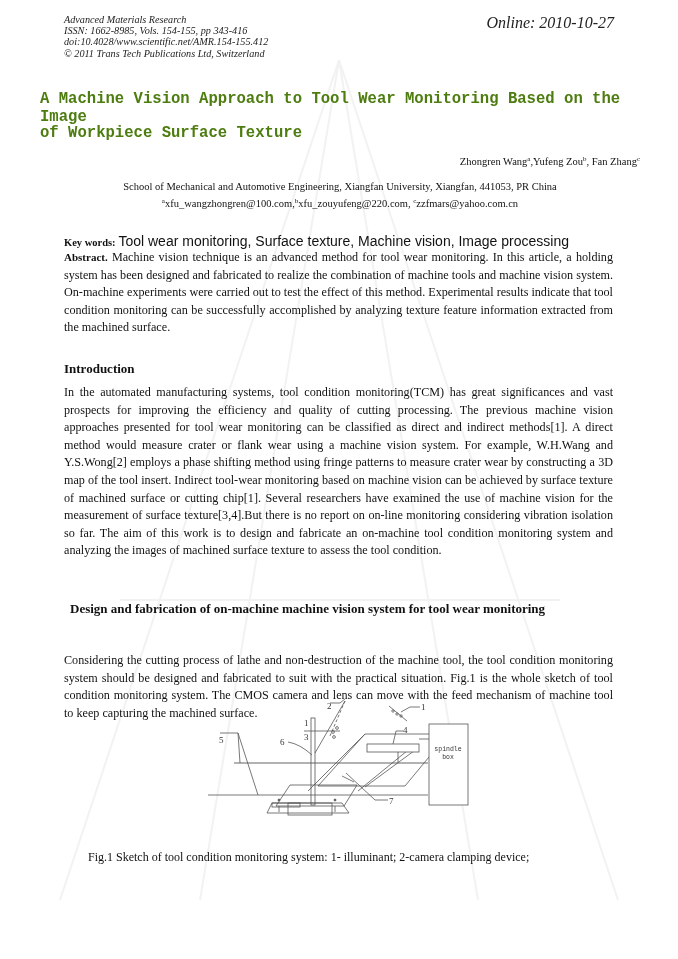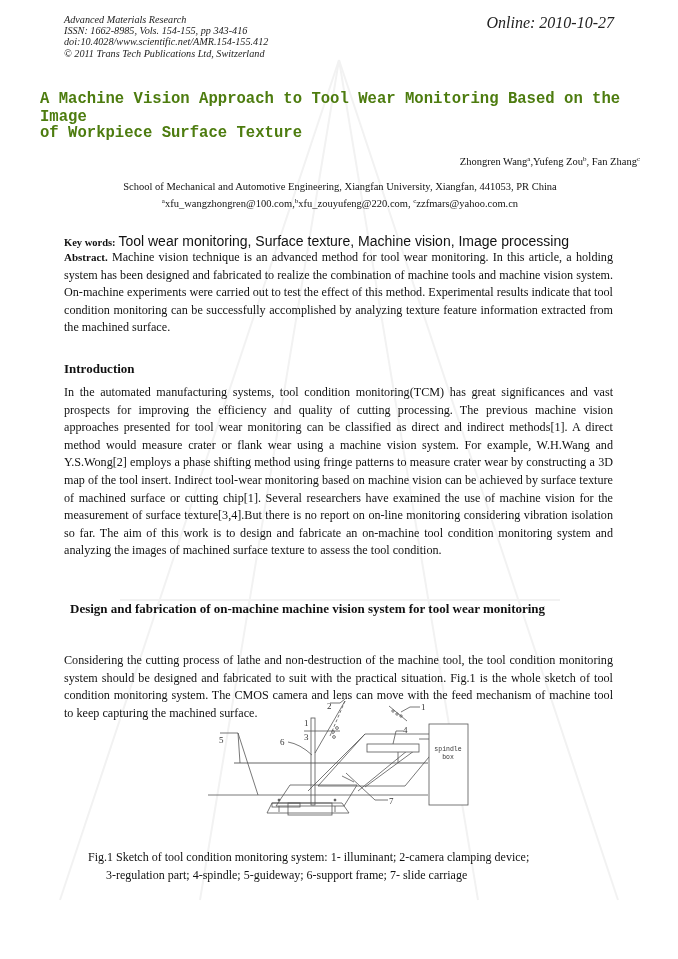"3-regulation part; 4-spindle;" div.c2 { html: <div>3-regulation part; 4-spindle; 5-guideway; 6-support frame; 7- slide carriage</div> -> none }
